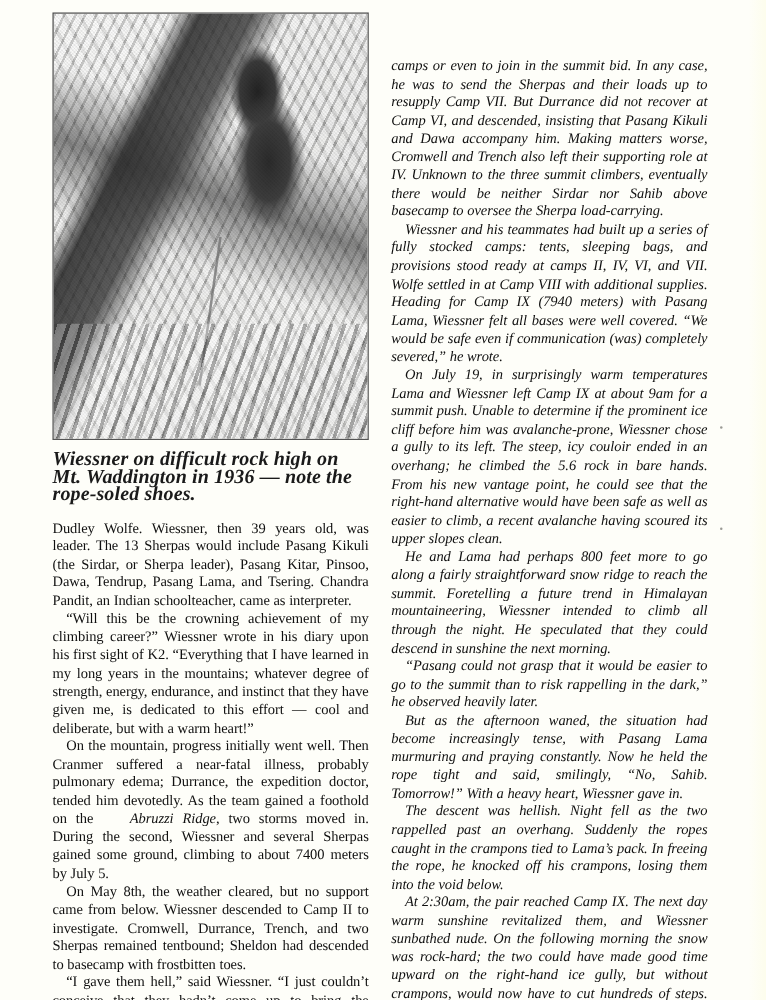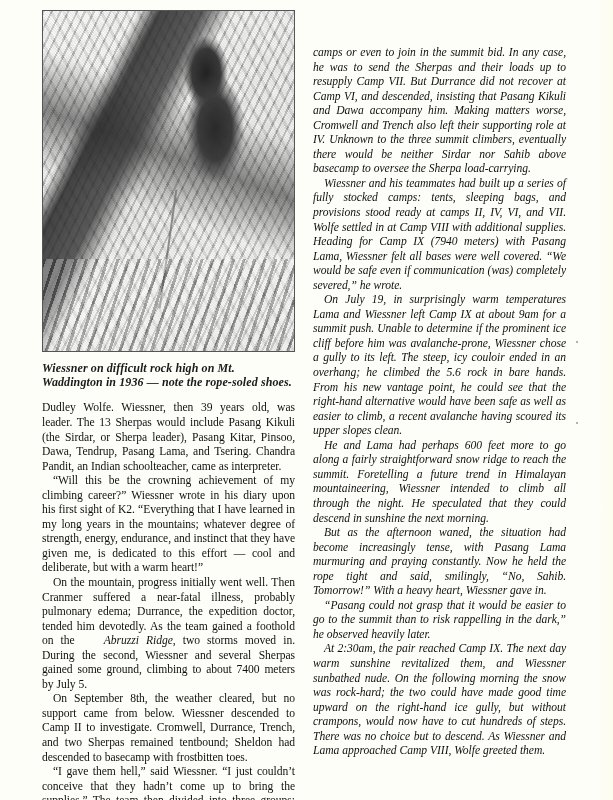"Wiessner on difficult rock high" .caption { font-size: 12px -> 16px }
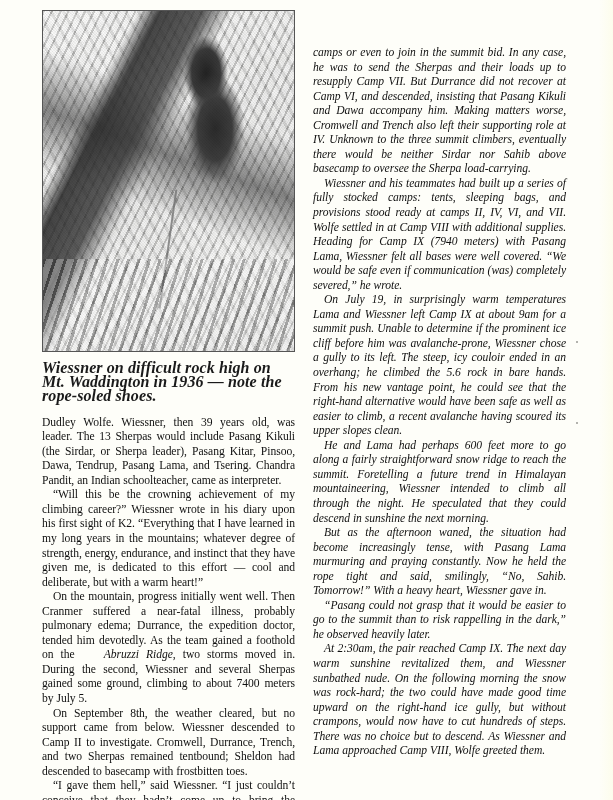"He and Lama had perhaps" p.body { text: 600 -> 800 }
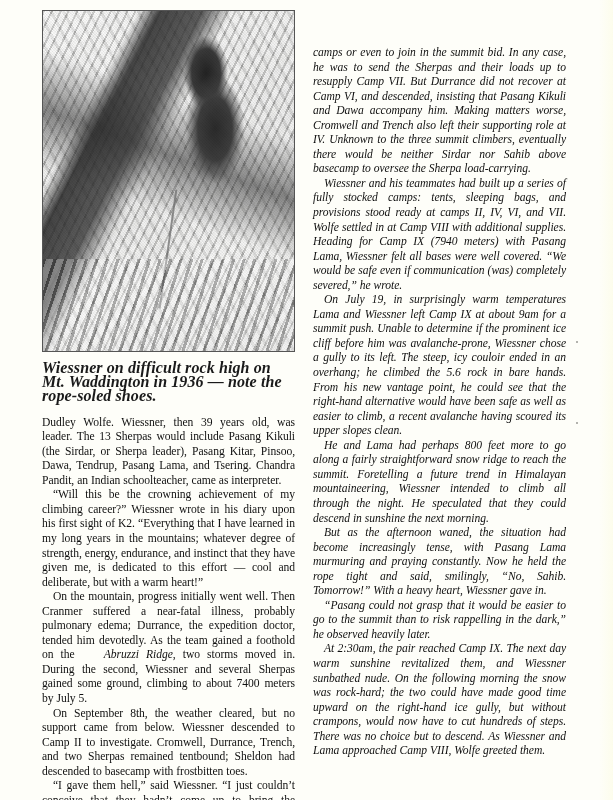"But as the afternoon waned," p.body { order: before "“Pasang could not grasp that" -> after "“Pasang could not grasp that" }
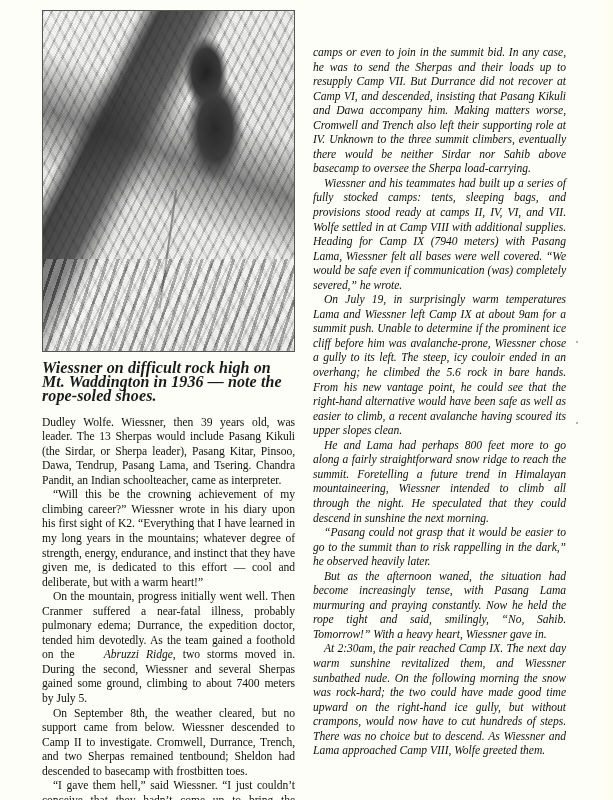"The descent was hellish. Night" p.body { html: none -> <p>The descent was hellish. Night fell as the two rappelled past an overhang. Suddenly the ropes caught in the crampons tied to Lama’s pack. In freeing the rope, he knocked off his crampons, losing them into the void below.</p> }
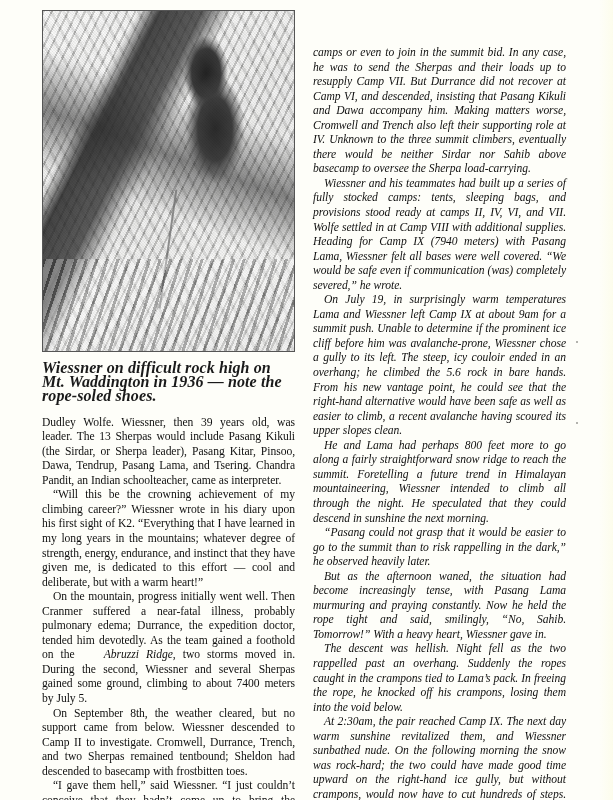"On September 8th, the weather" p.body { text: September -> May }
